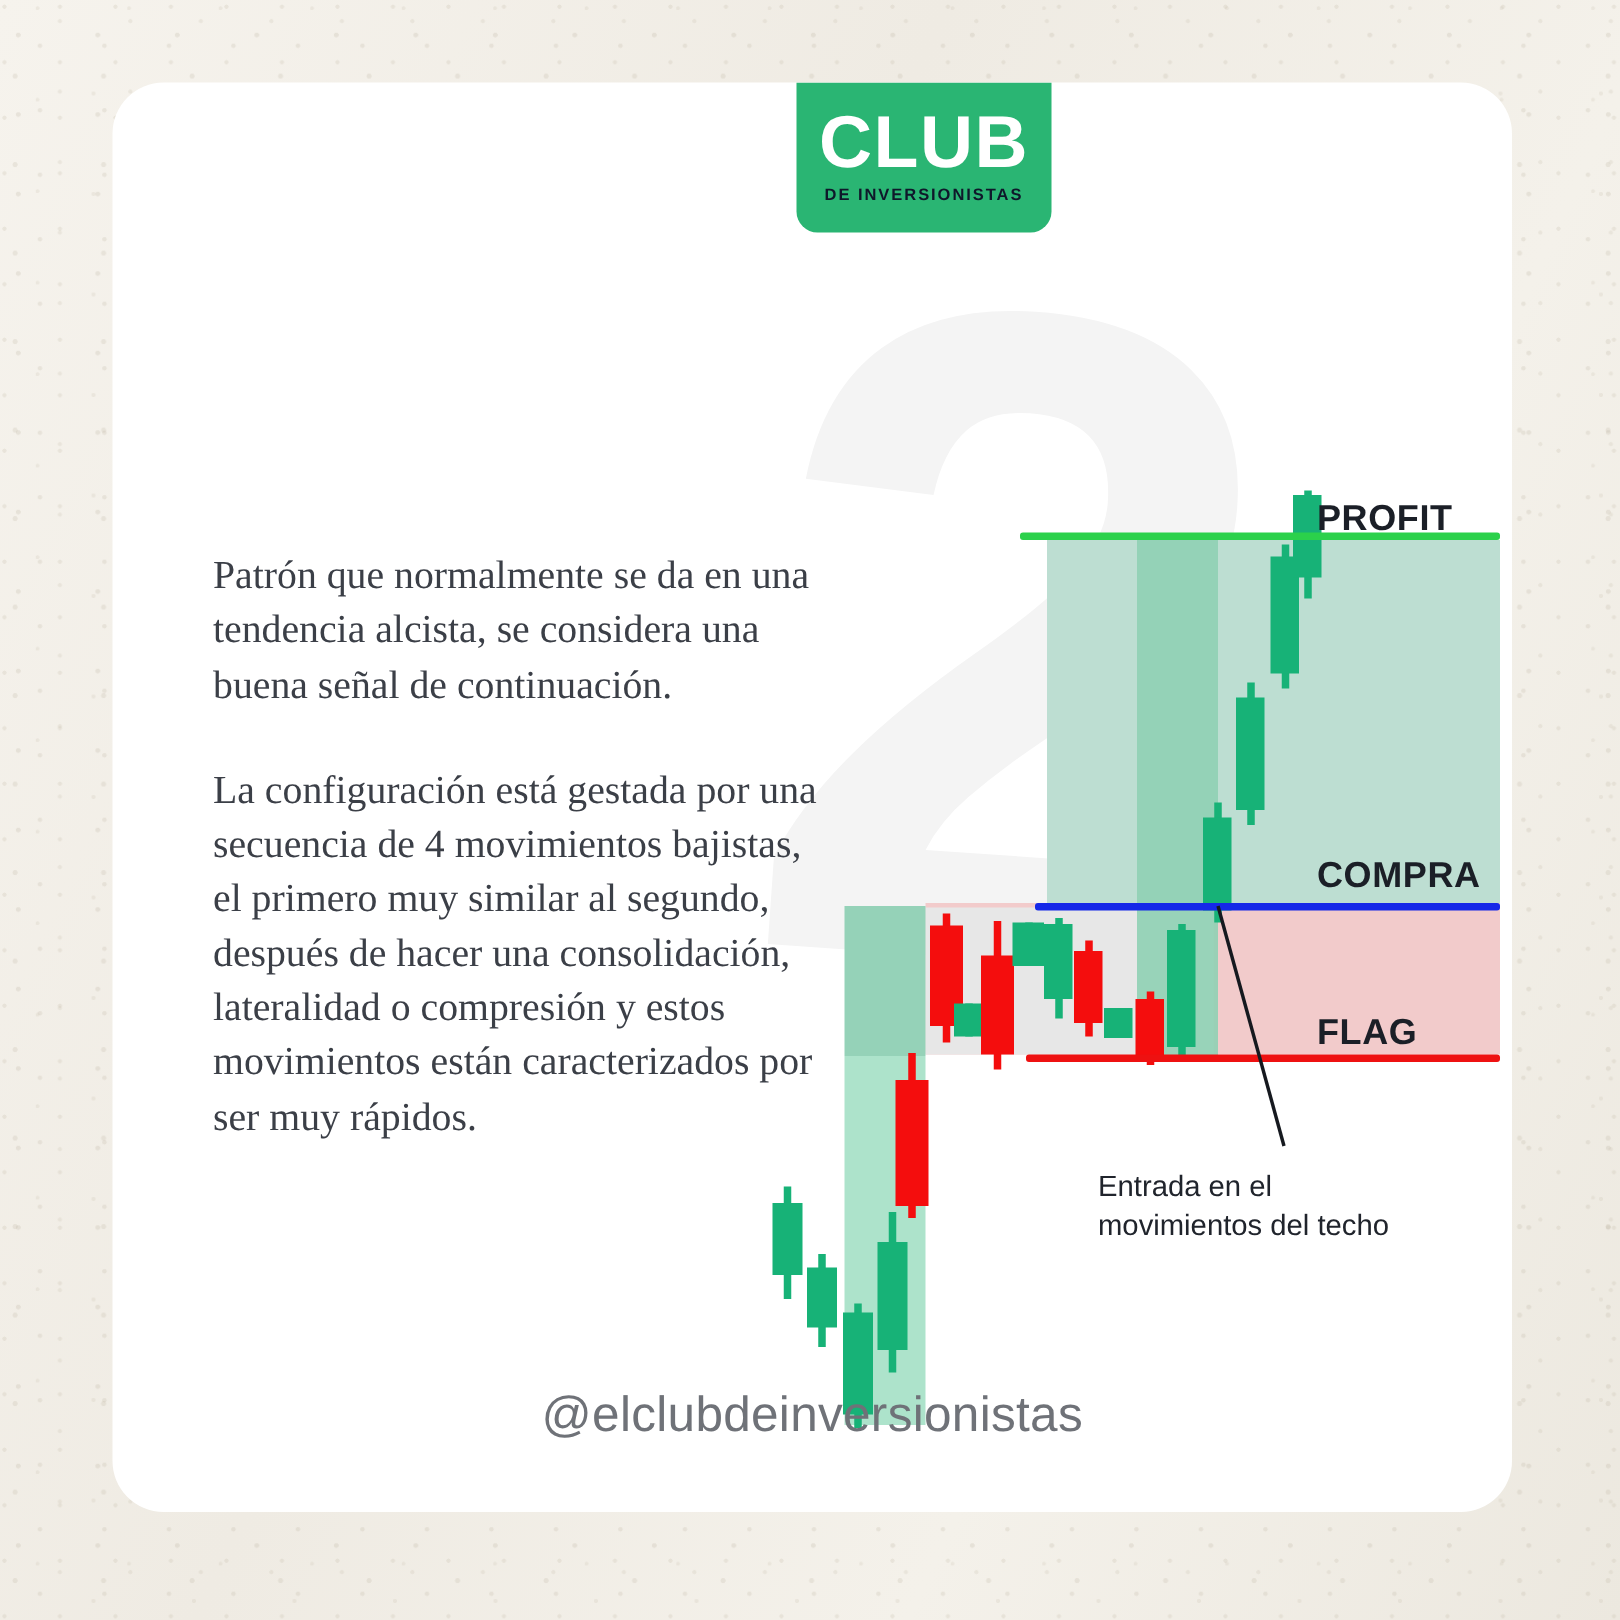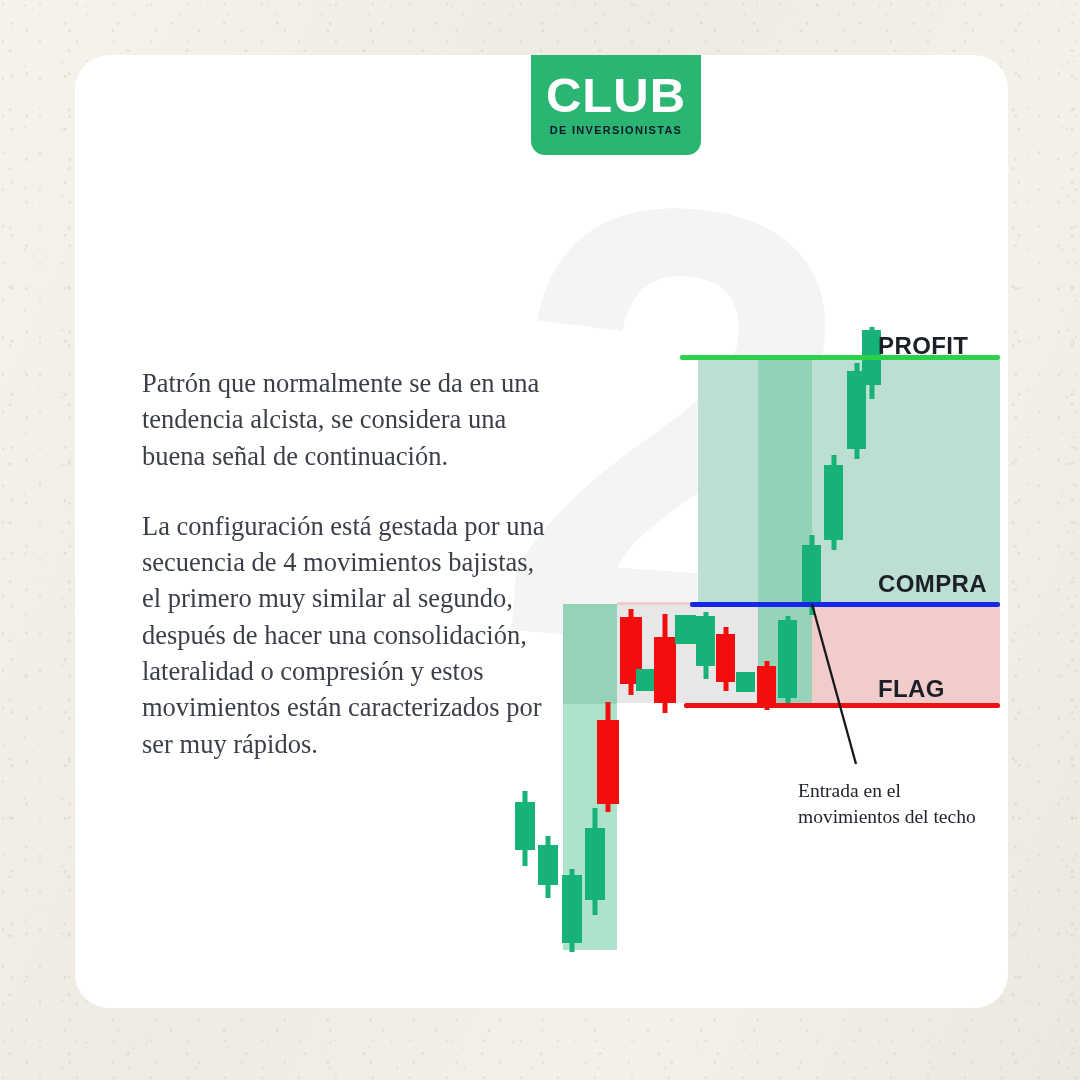"Entrada en el" div { font-family: Liberation Serif, serif -> none; left: 723px -> 657px }
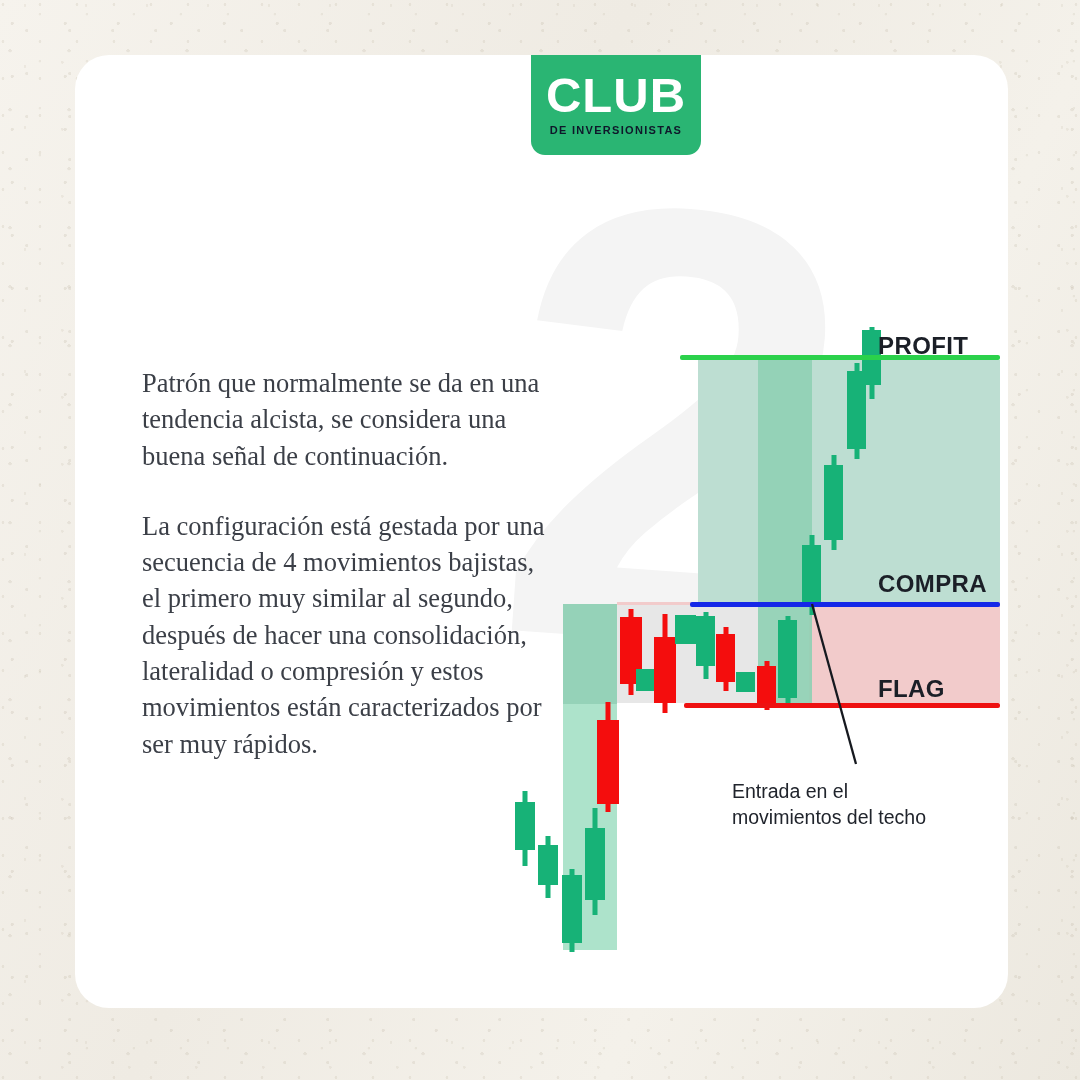"@elclubdeinversionistas" div { html: none -> <div>@elclubdeinversionistas</div> }
